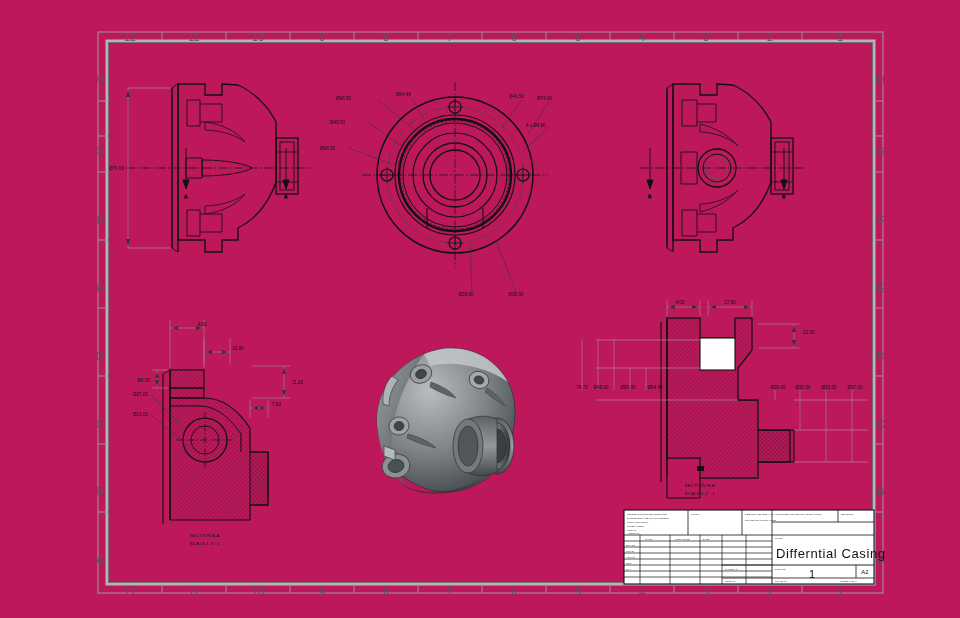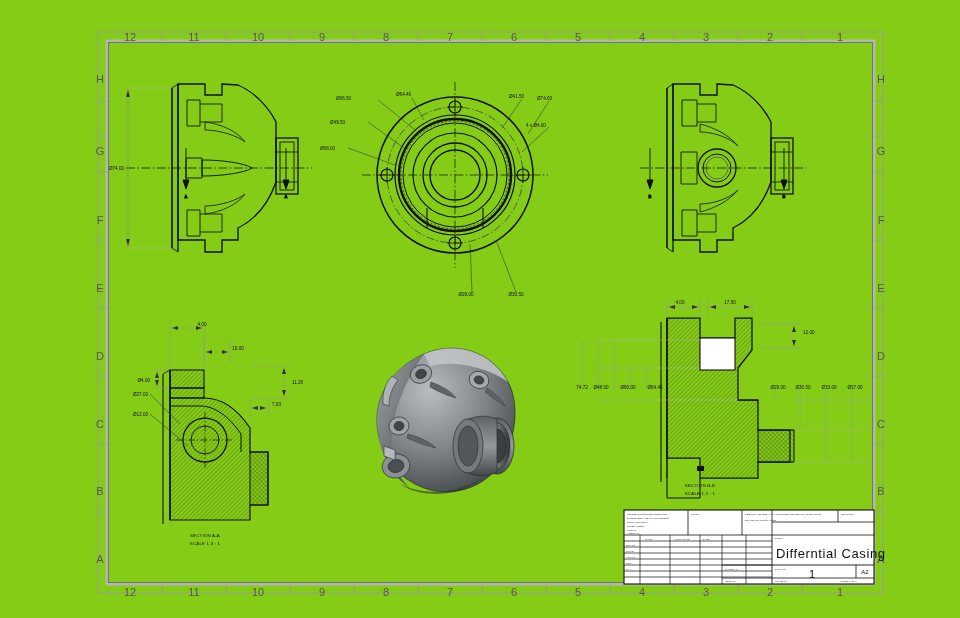"12" #sheet { background: #84cc16 -> #be185d }
